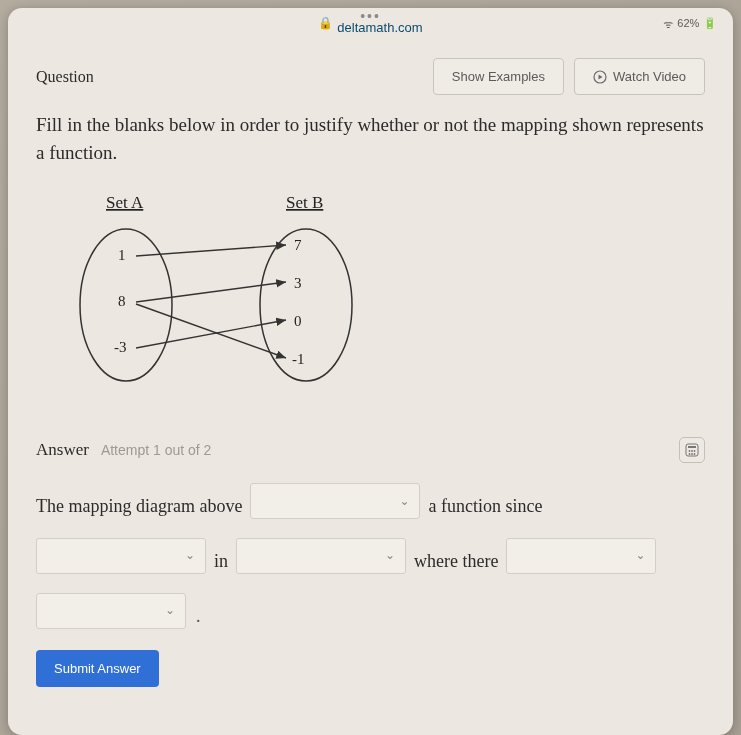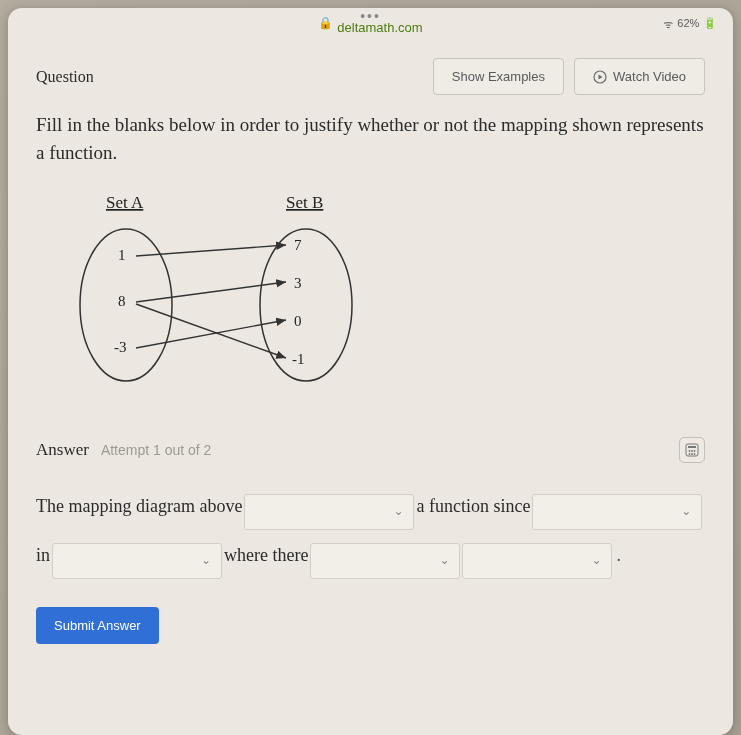"deltamath.com" .statusbar .url { color: #4d7c0f -> #0c4a6e }
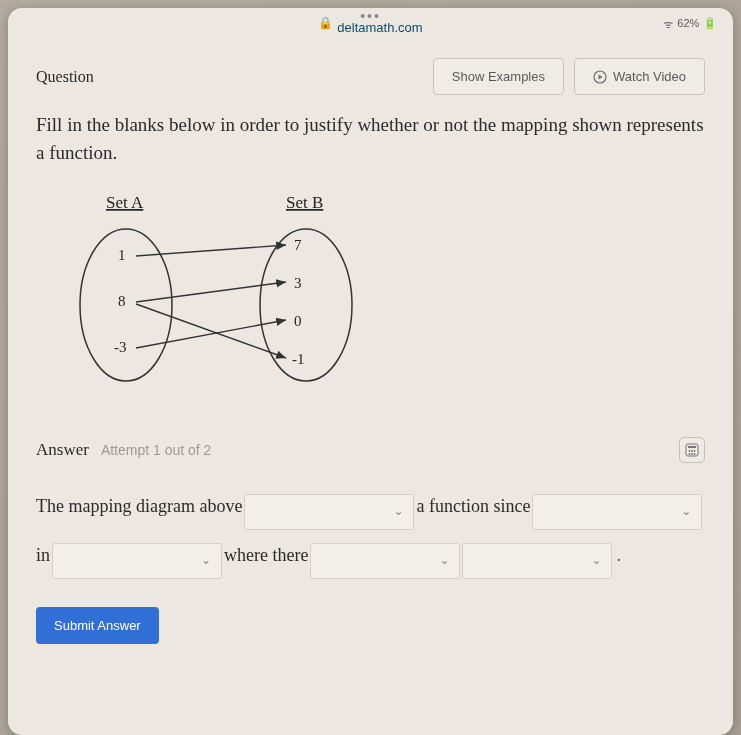"The mapping diagram above" .fill-line { align-items: flex-end -> flex-start; gap: 2px -> 8px }
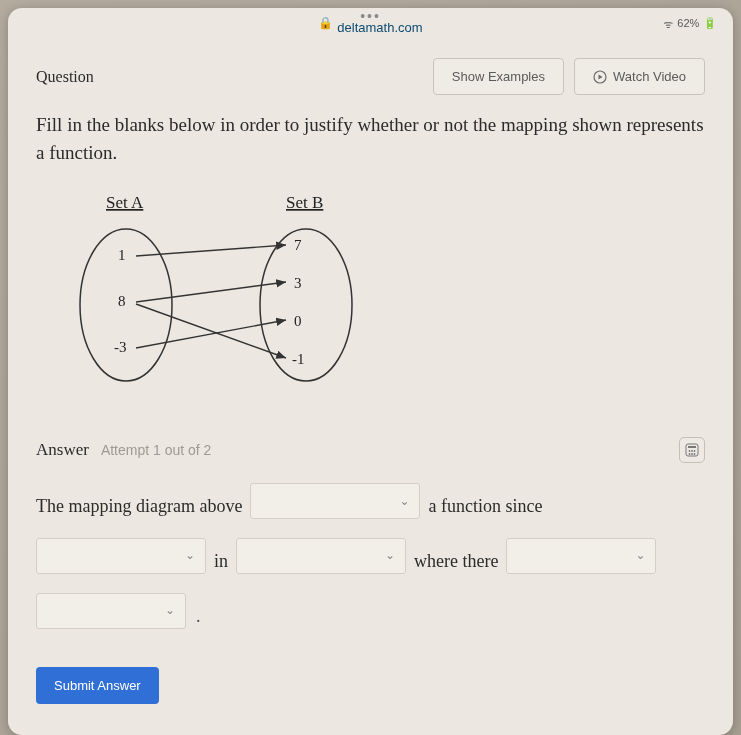"Submit Answer" .submit { margin-top: 28px -> 11px }
